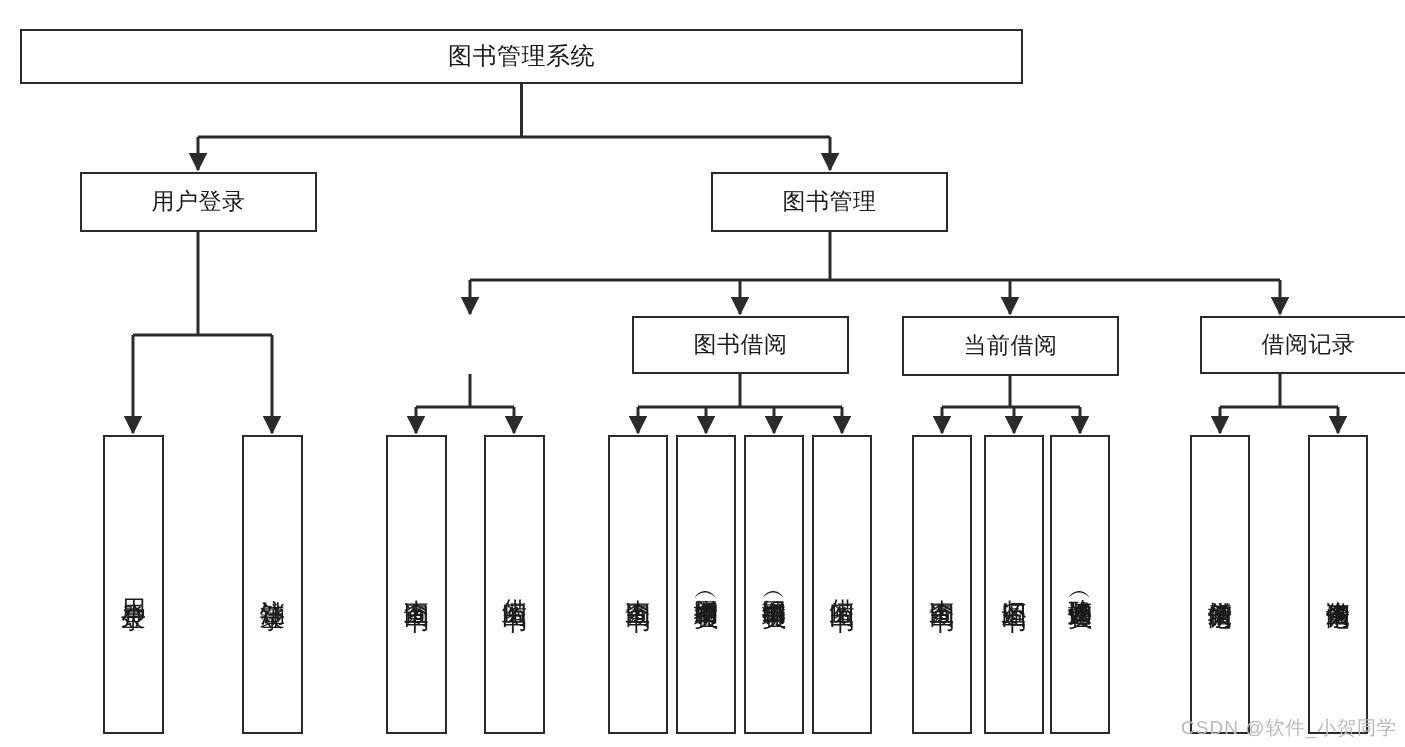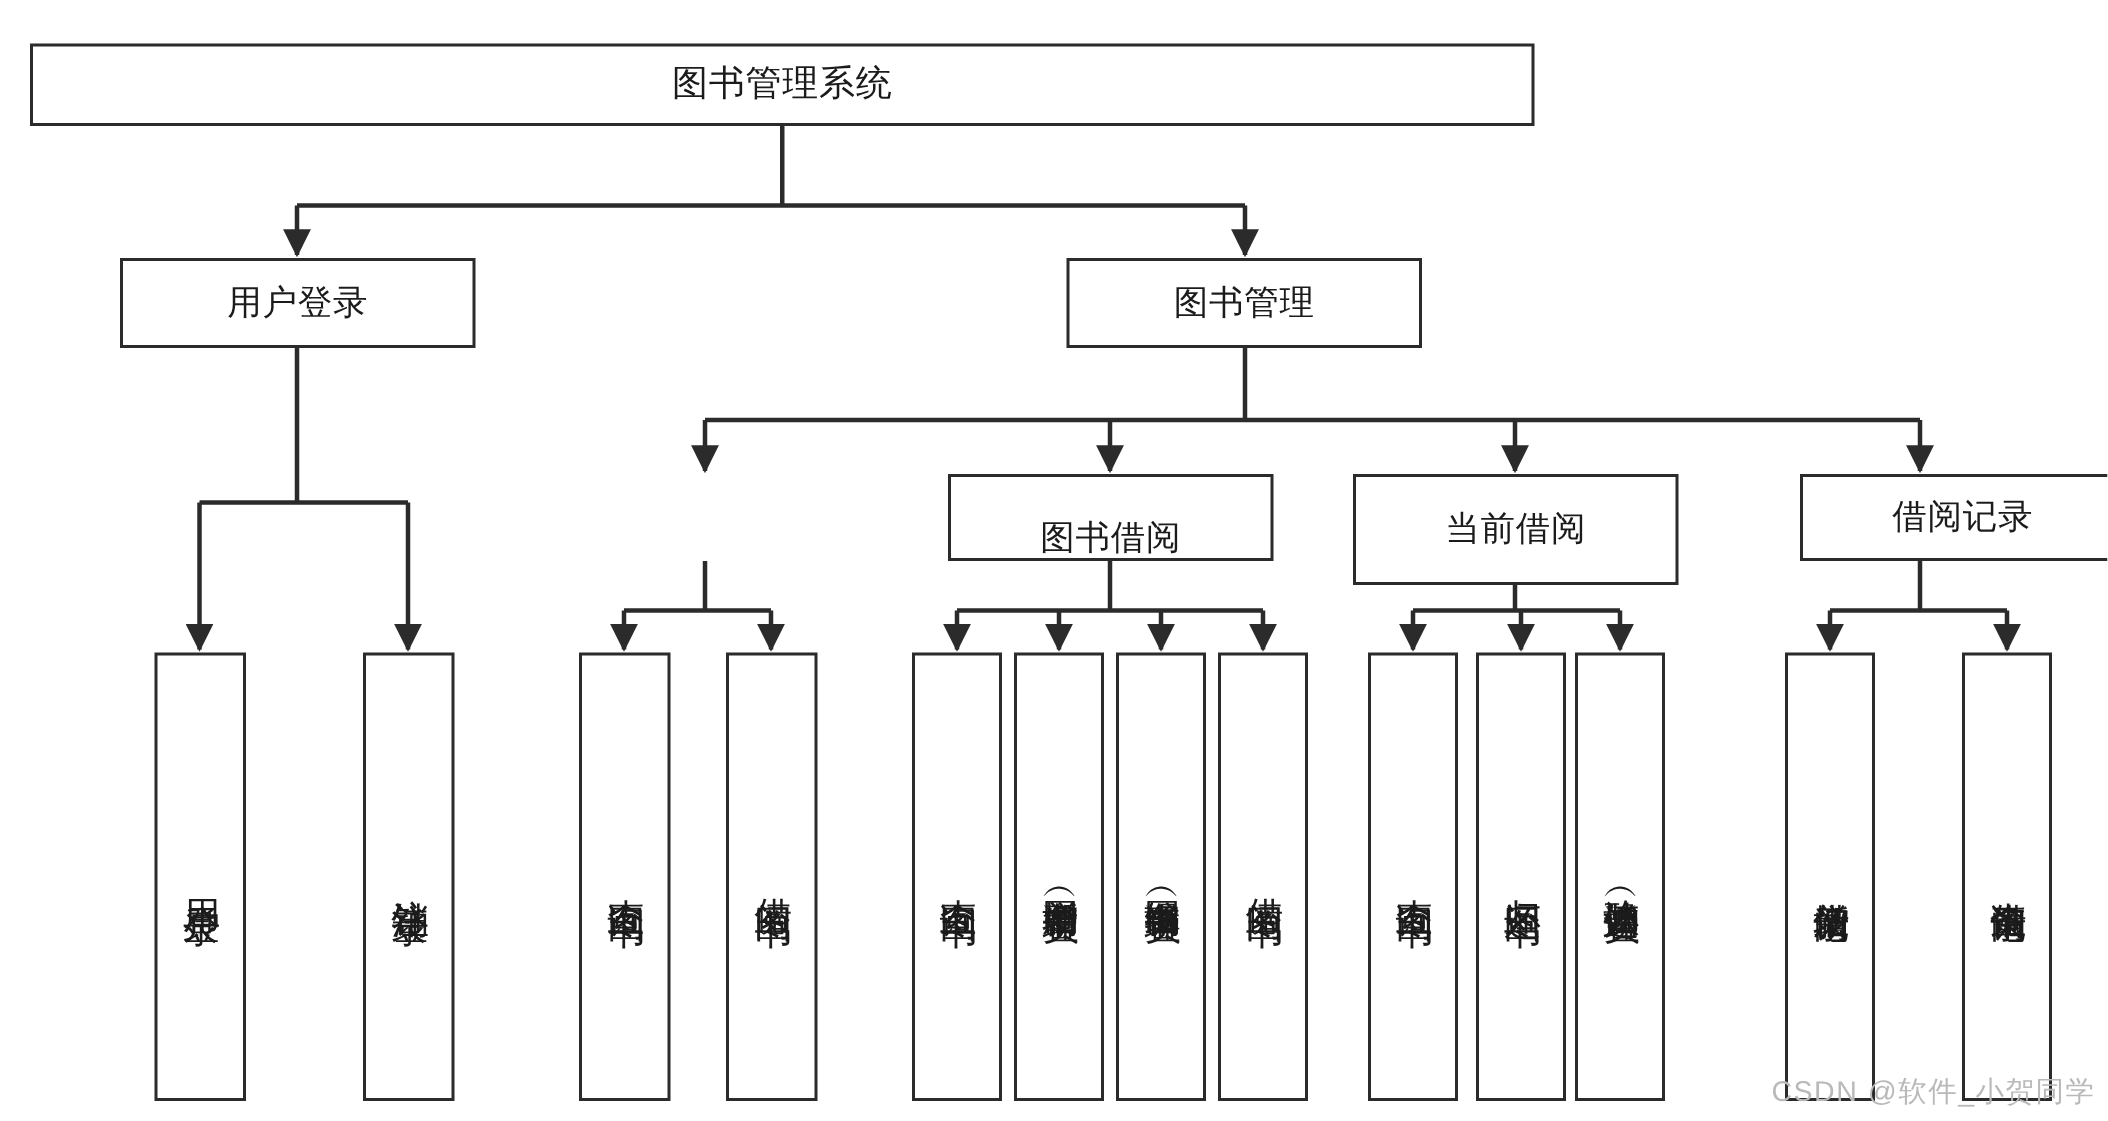"图书借阅" div.node { align-items: flex-end -> none }
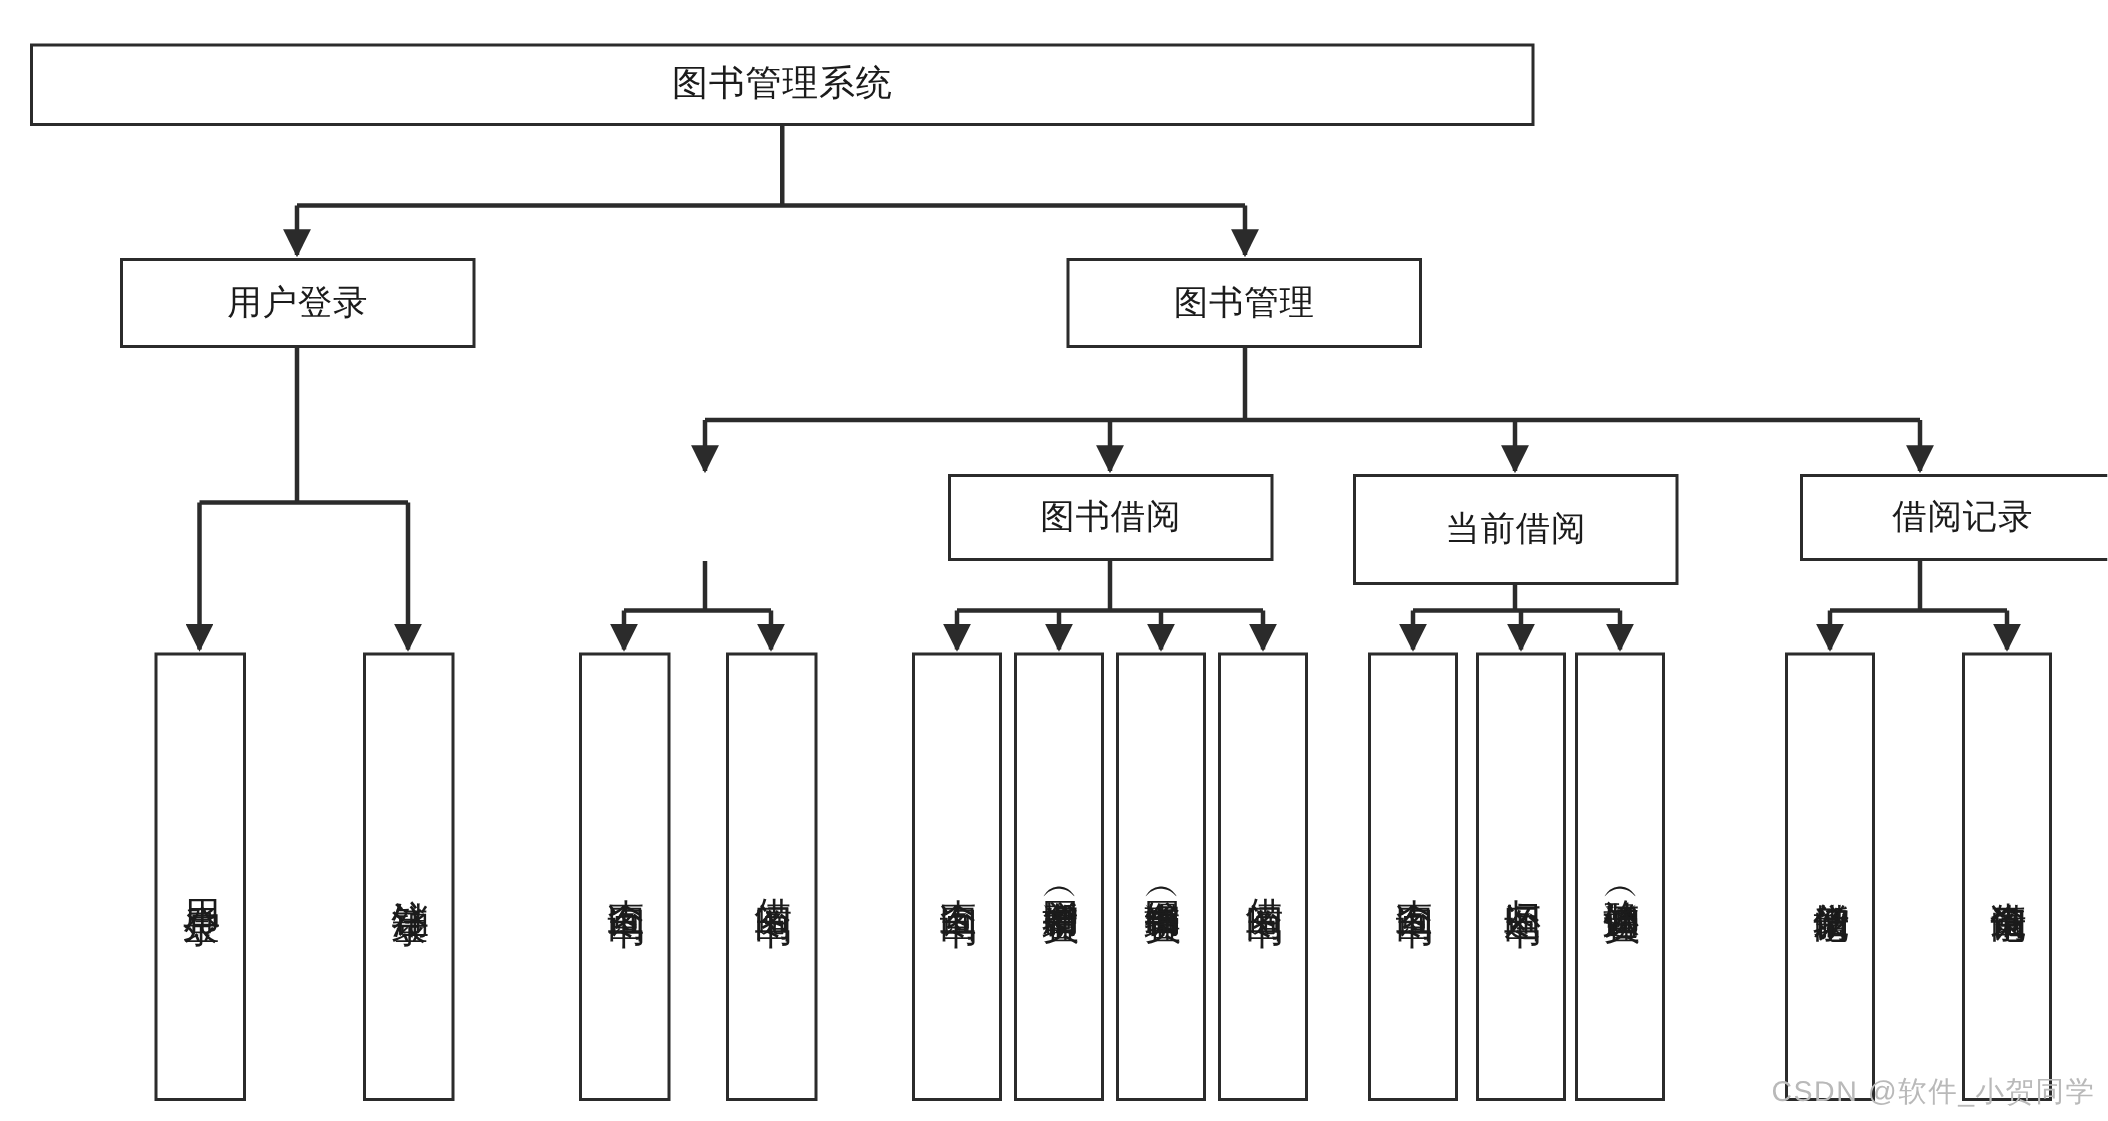"当前借阅" div.node { height: 74px -> 60px }
